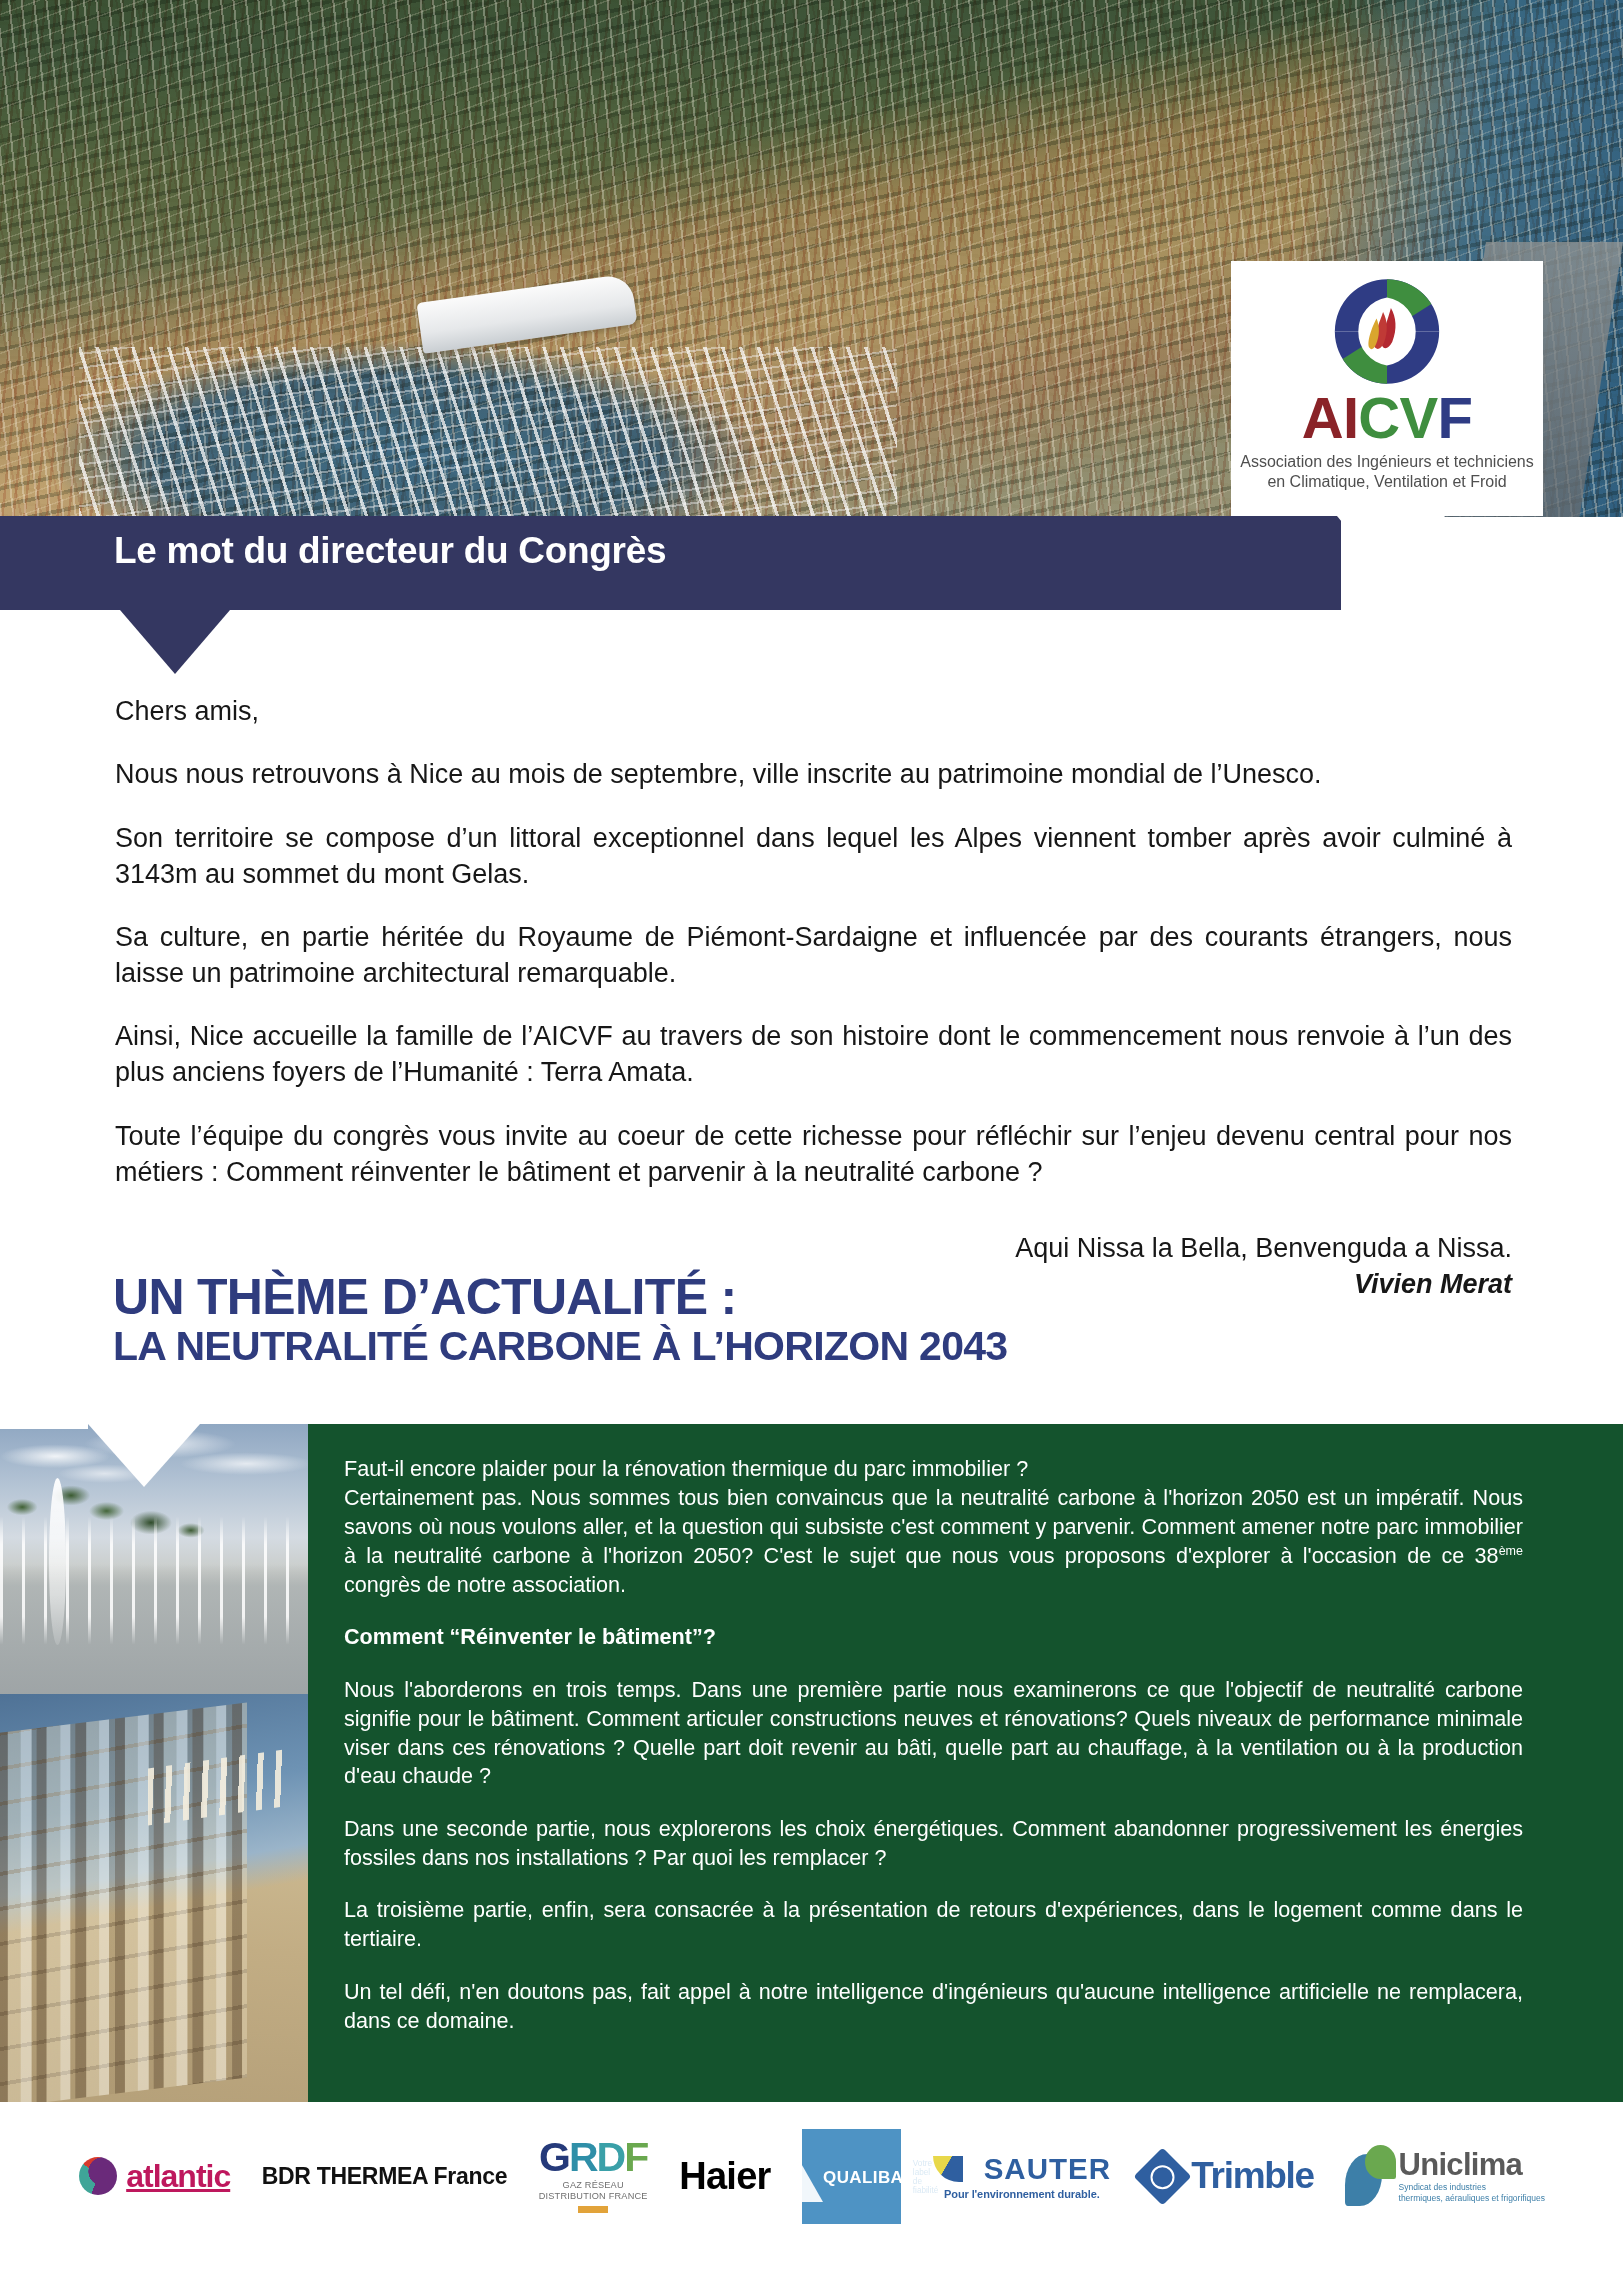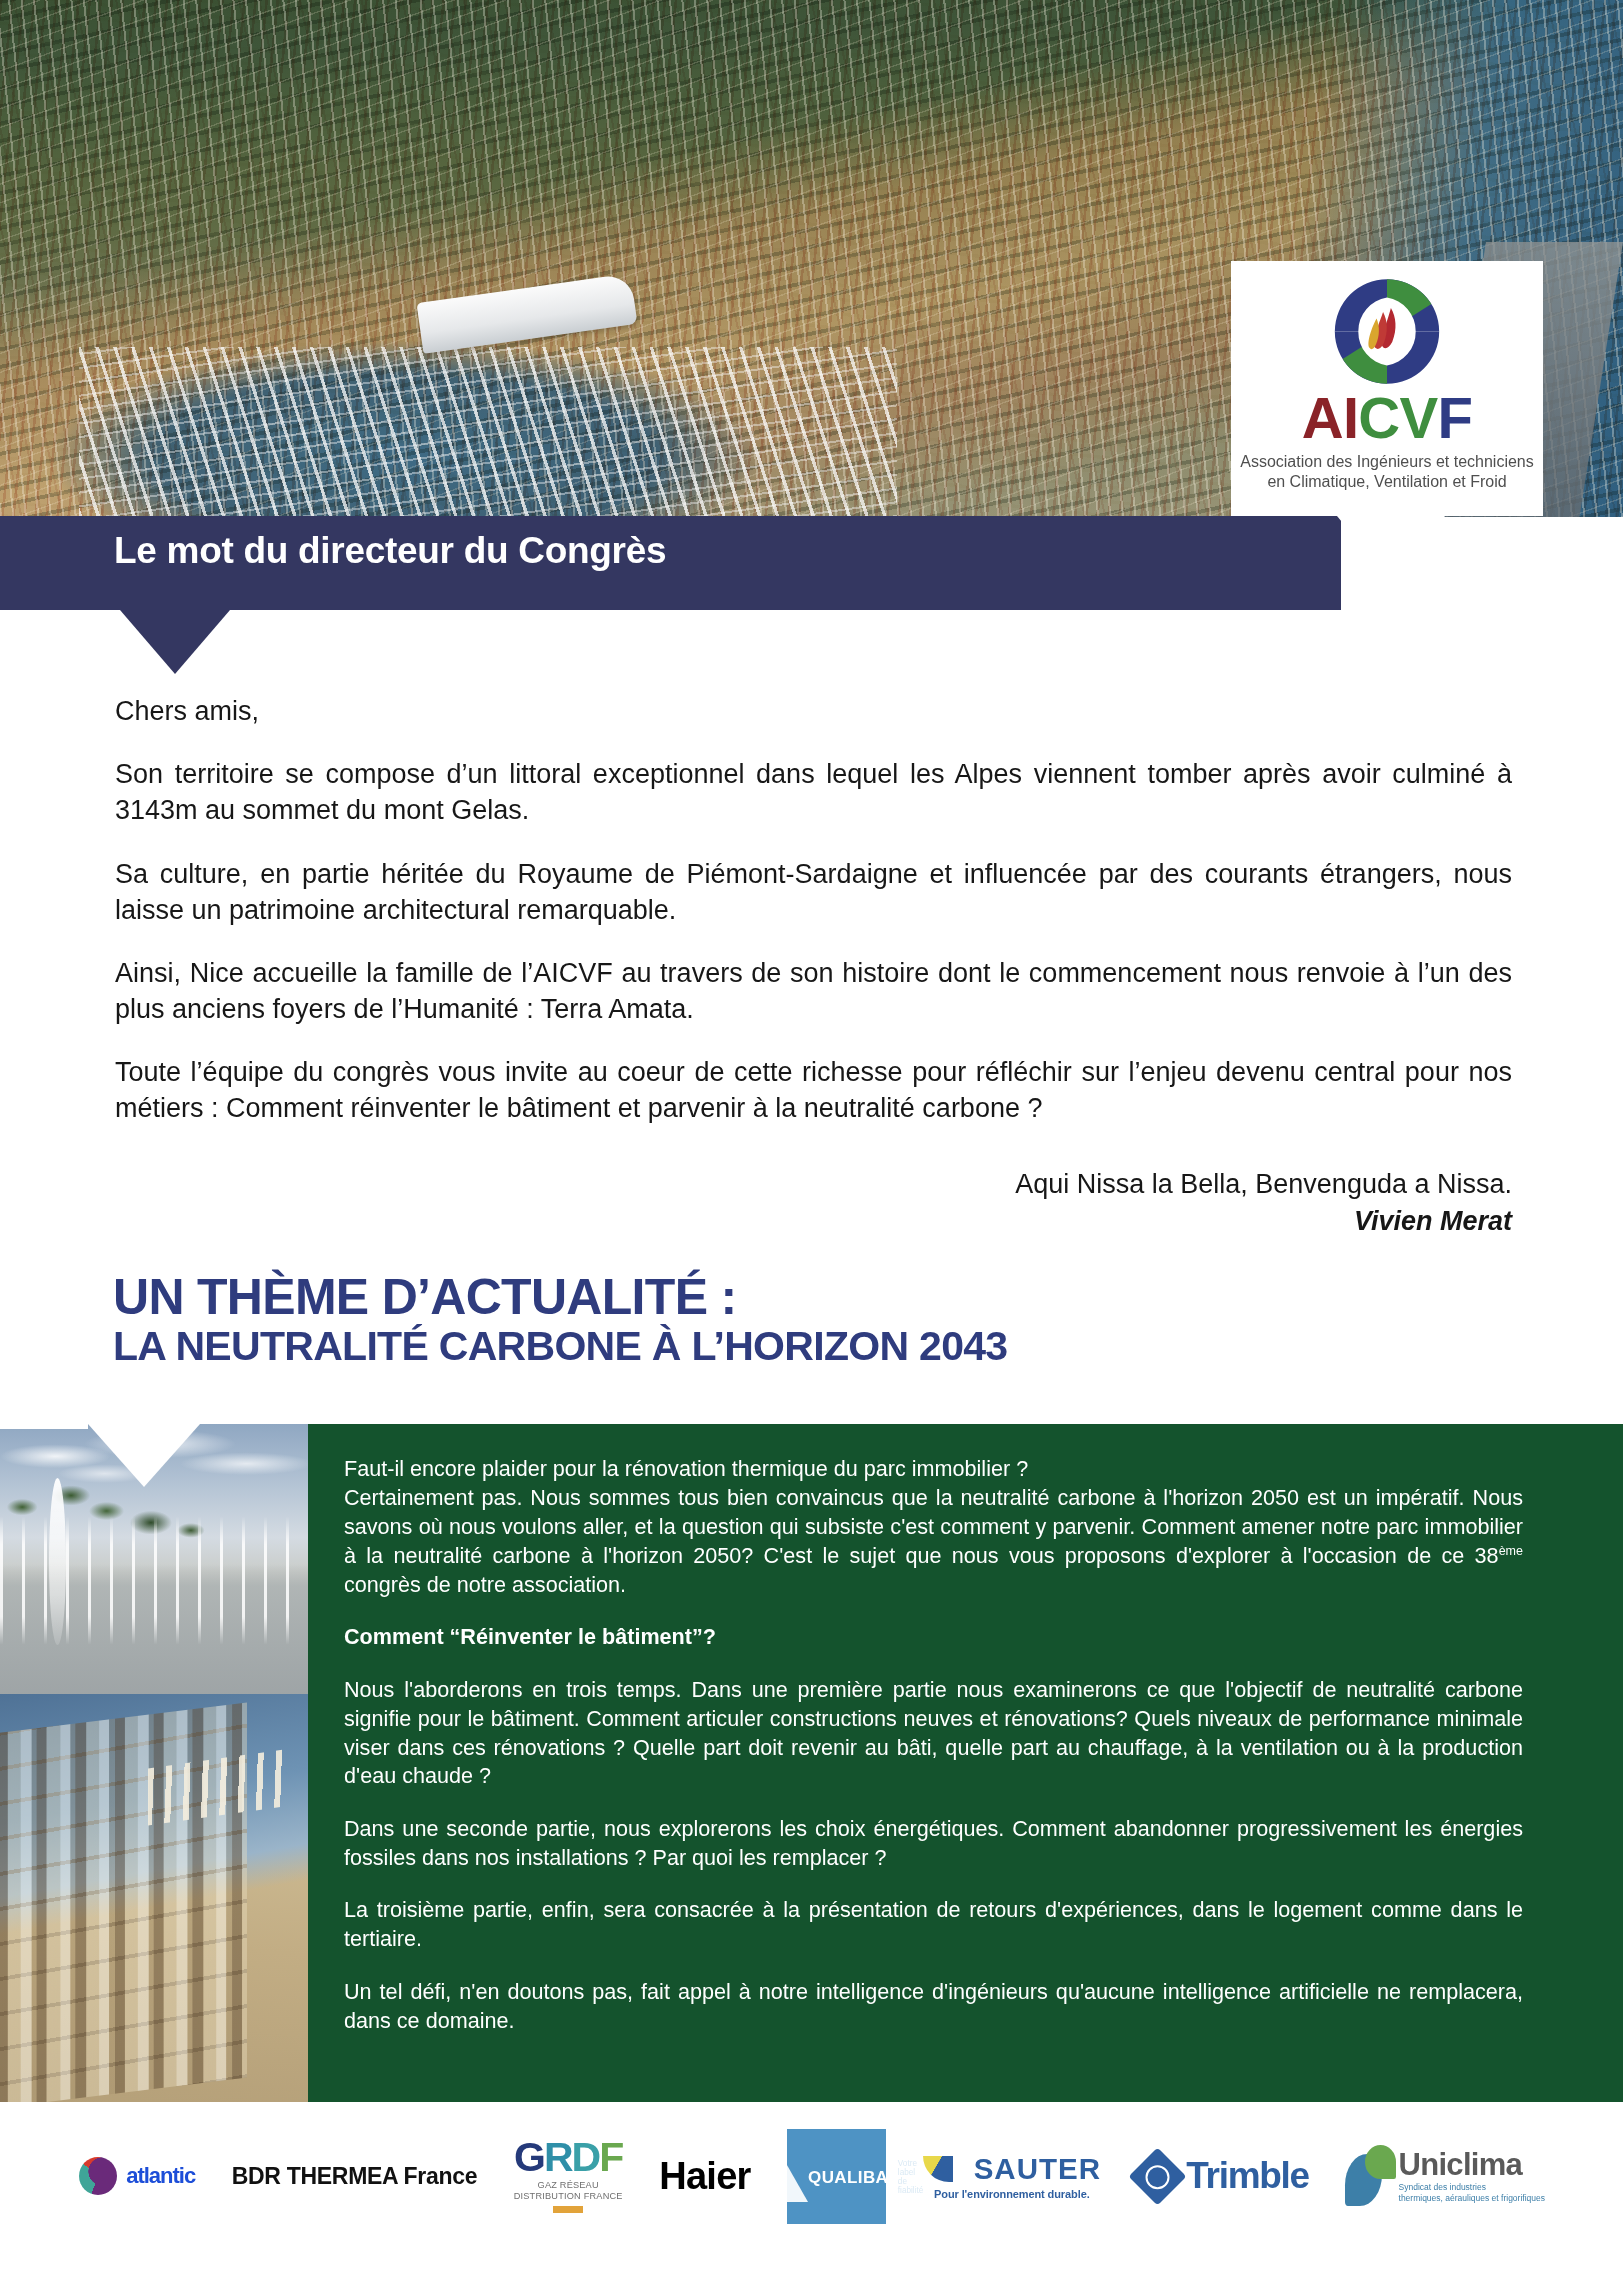"Nous nous retrouvons à Nice" p { html: none -> <p>Nous nous retrouvons à Nice au mois de septembre, ville inscrite au patrimoine mondial de l’Unesco.</p> }
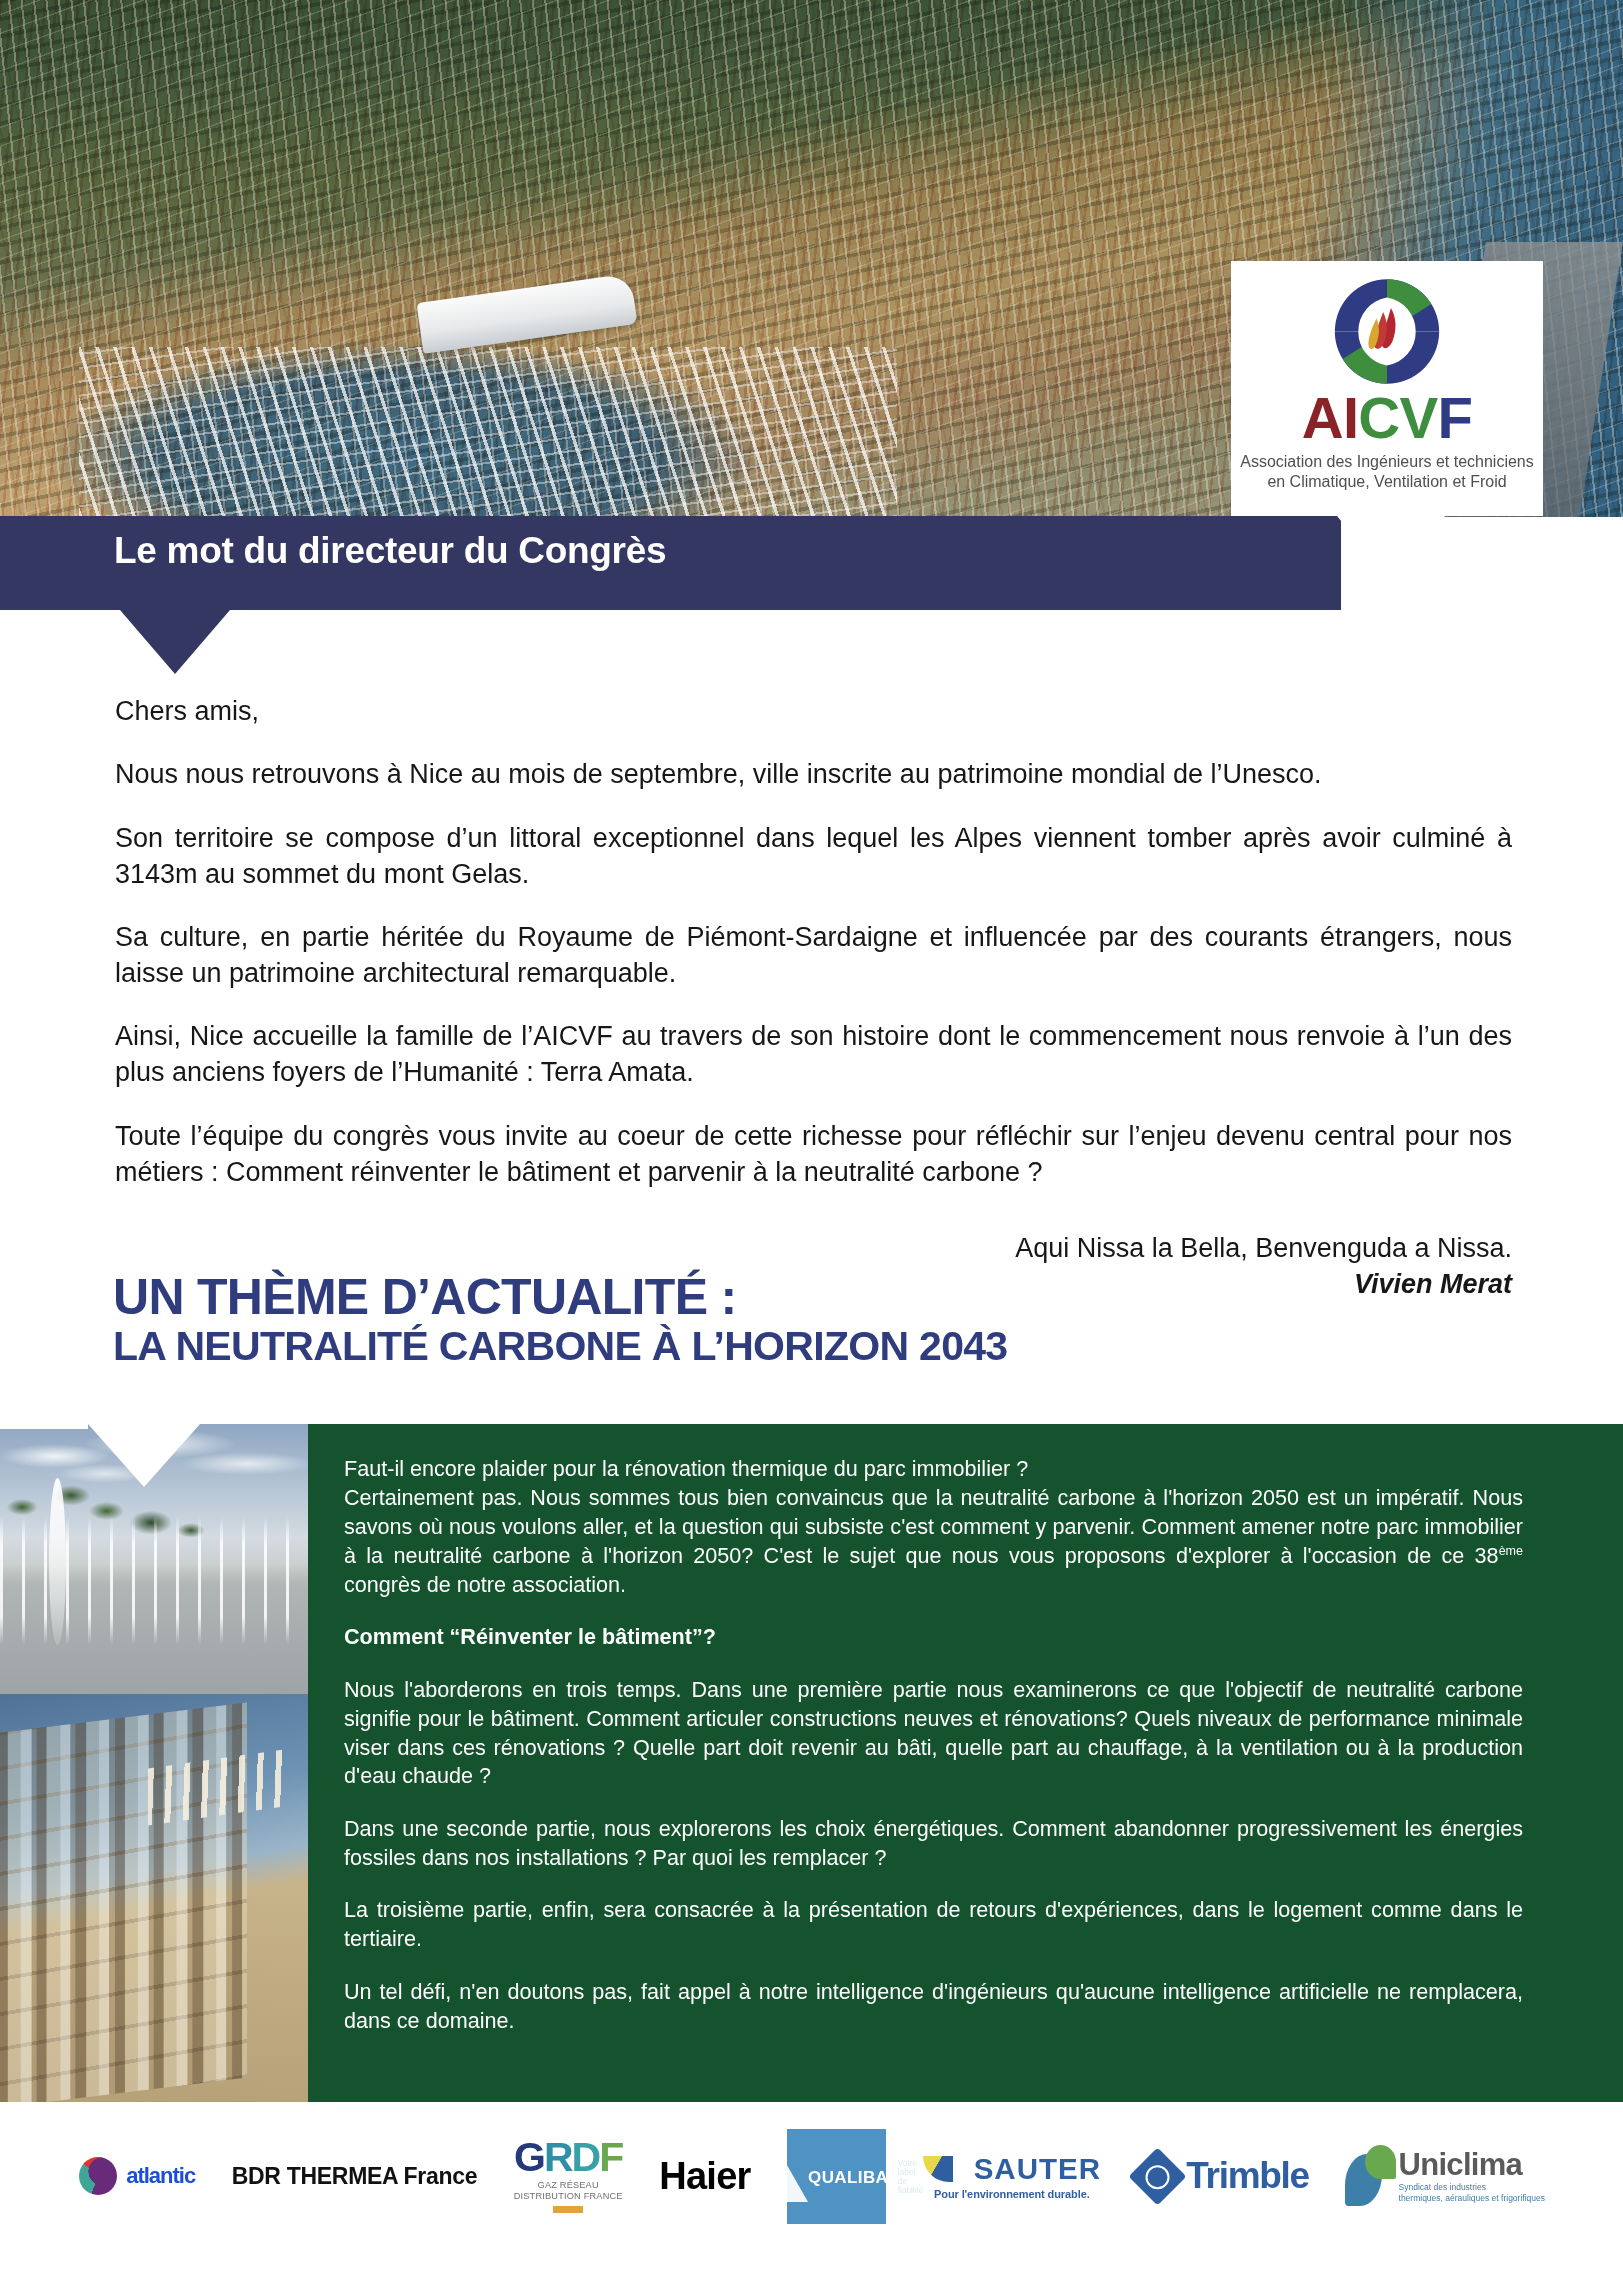"atlantic" .lg-atlantic .word { color: #1d4ed8 -> #be185d; font-size: 22px -> 32px; text-decoration: none -> underline }
